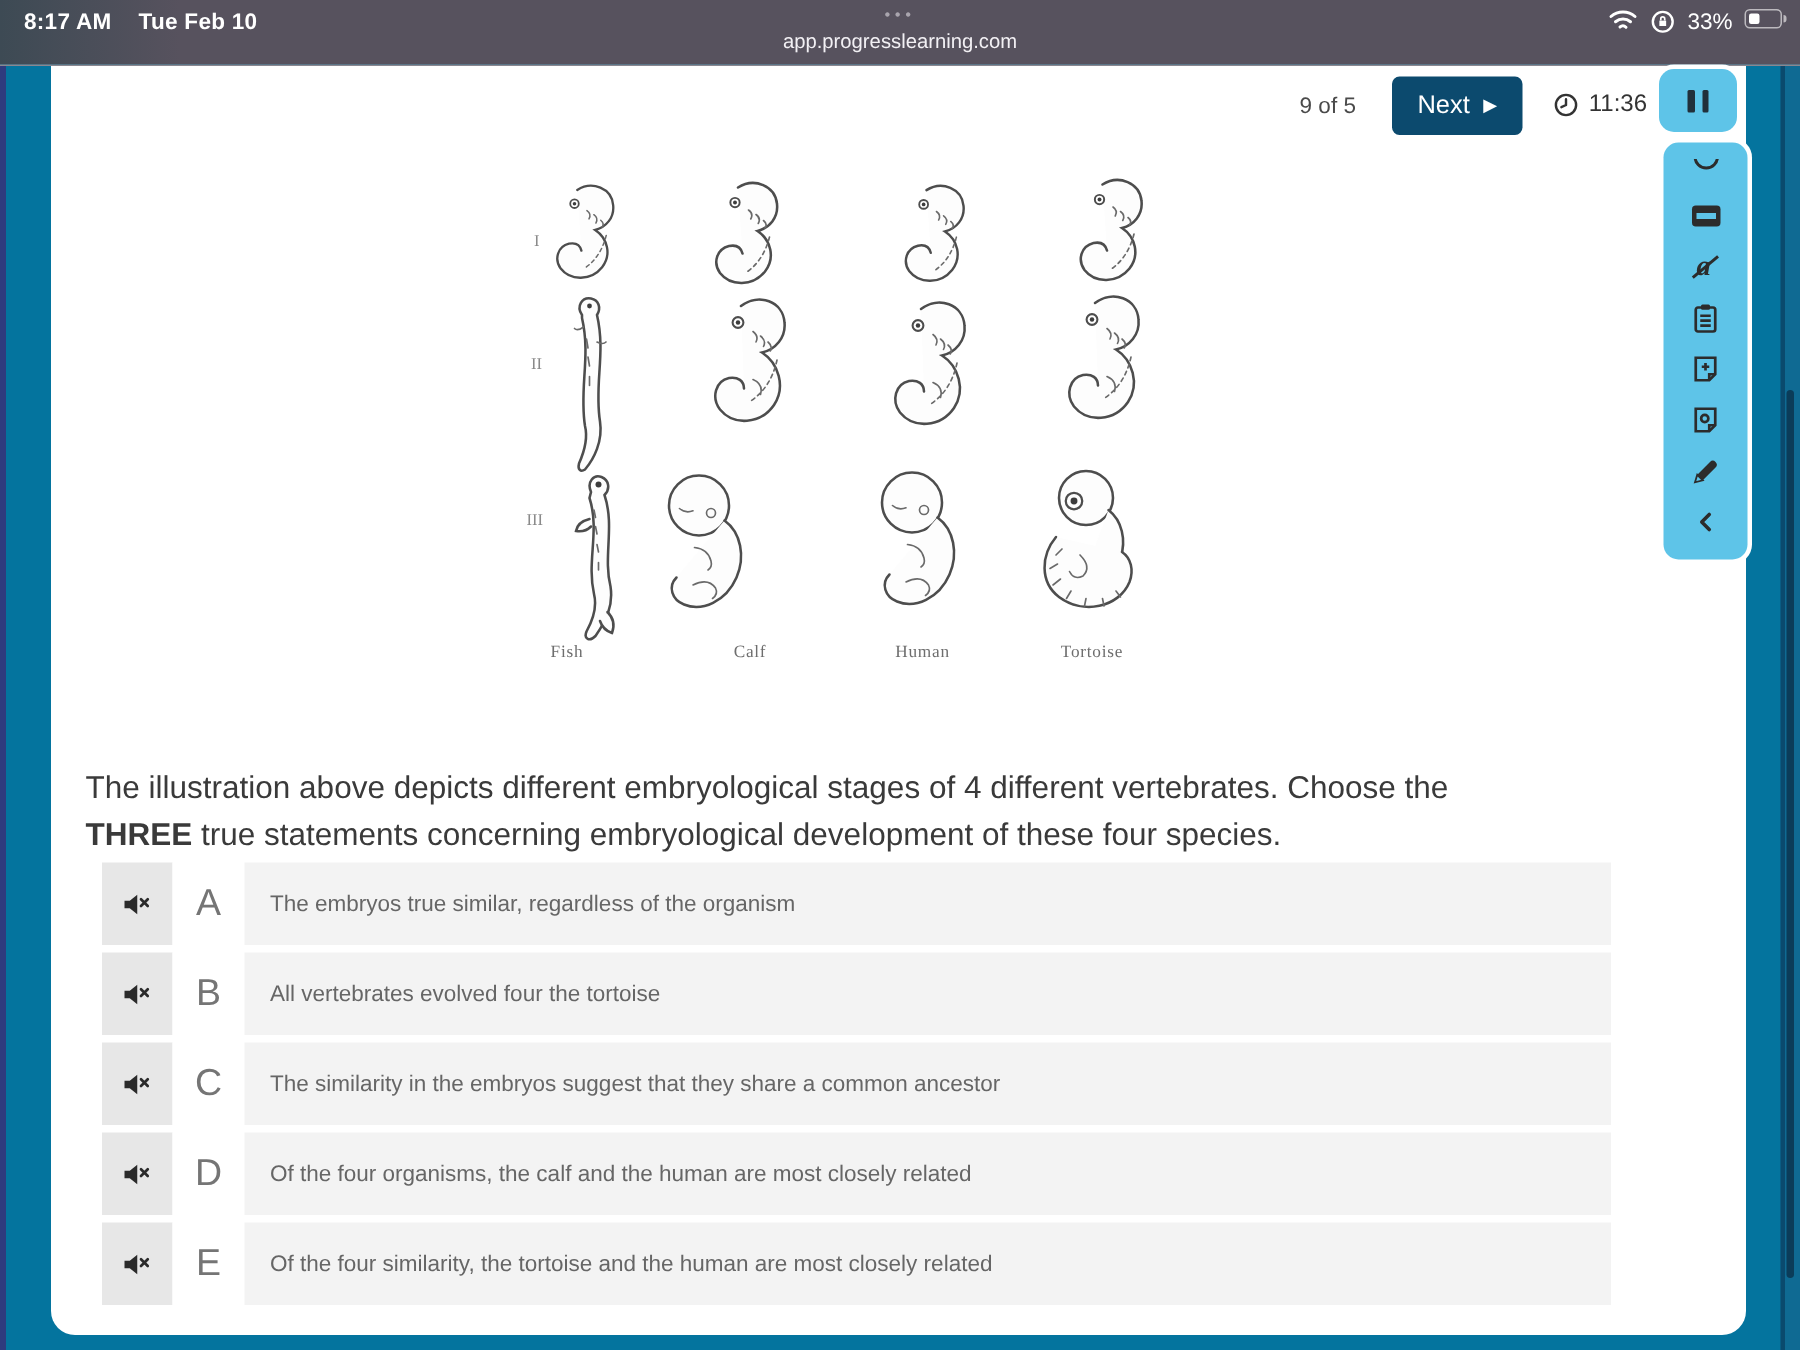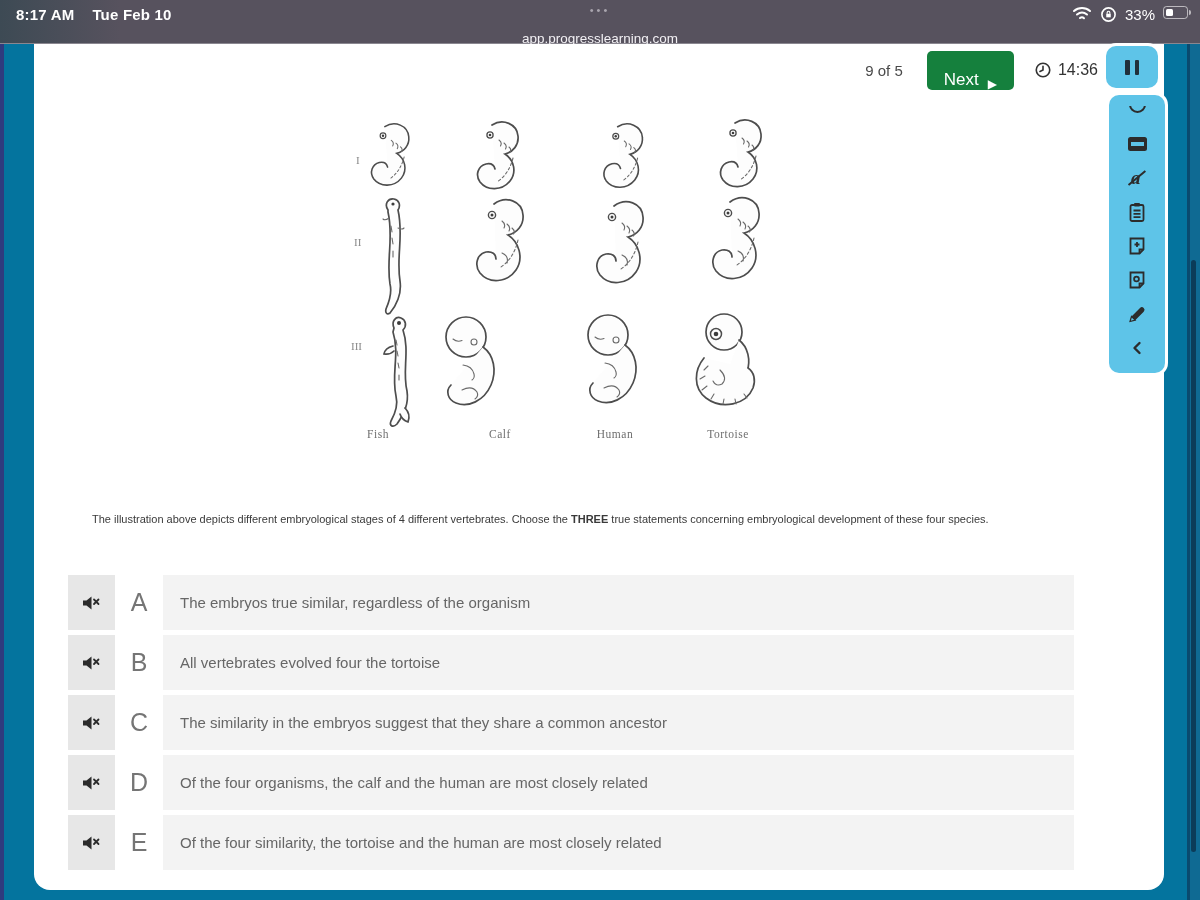"app.progresslearning.com" .sb-url { margin-top: 14px -> 3px }
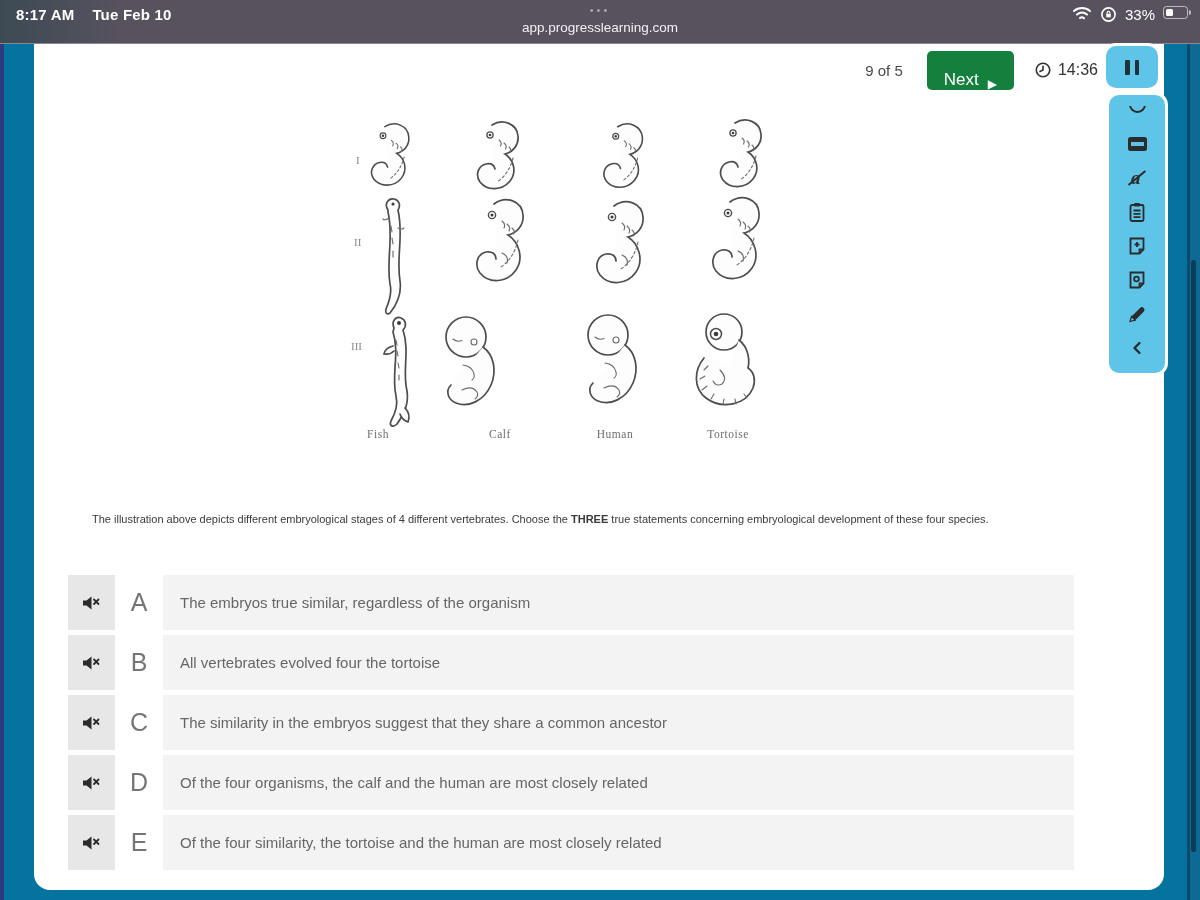"Next" .next-btn { align-items: flex-end -> center; background: #15803d -> #0c4a6e }
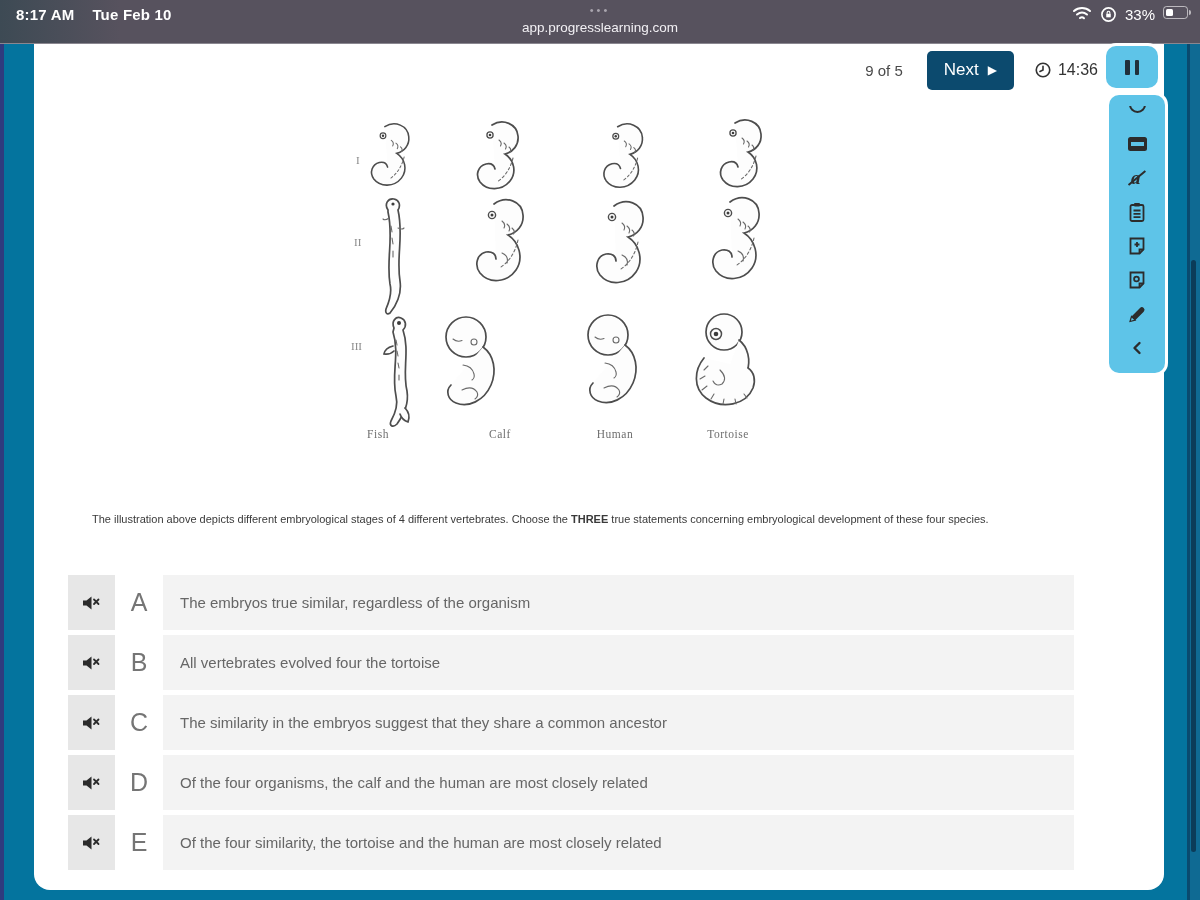"14:36" span { text: 14:36 -> 11:36 }
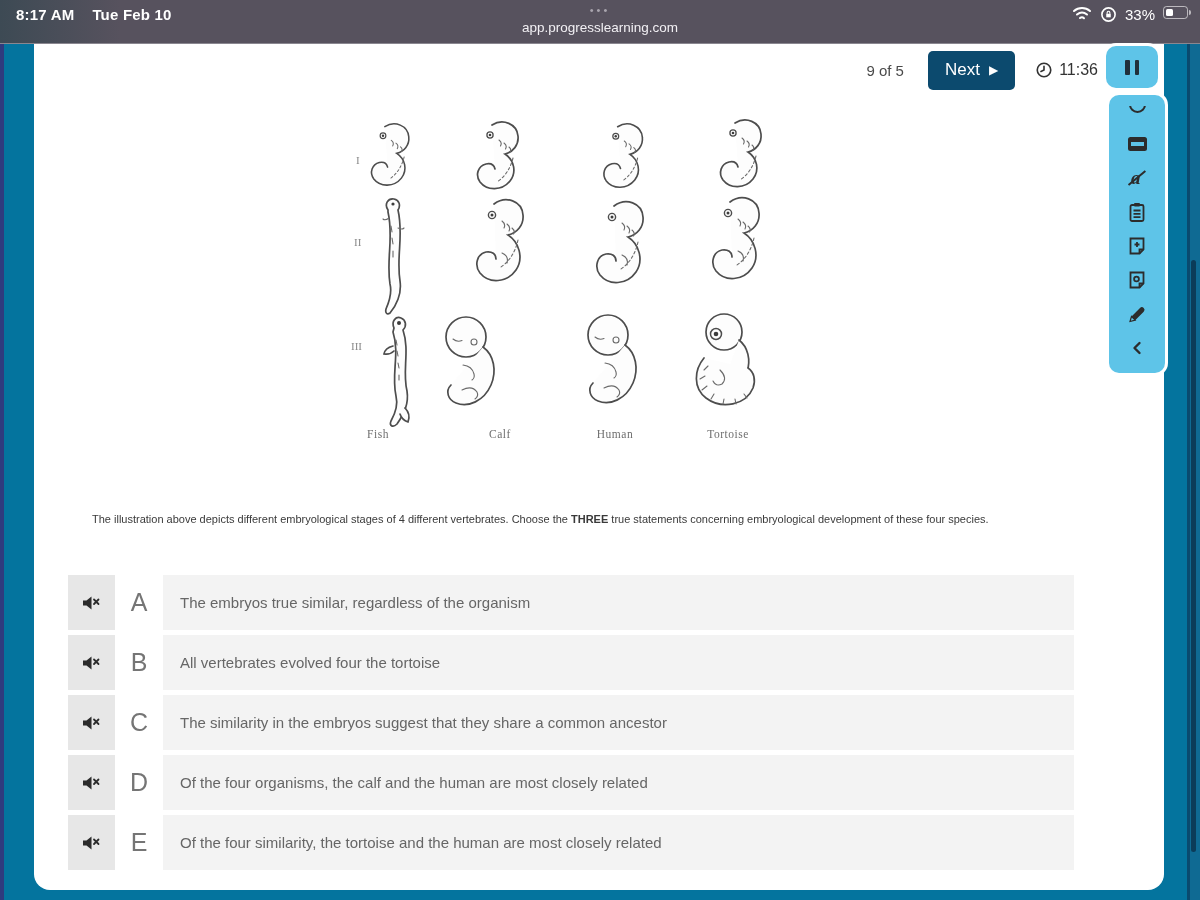"The illustration above depicts different" .question { font-size: 11px -> 21px; line-height: 19px -> 31px; margin-left: 35px -> none }
